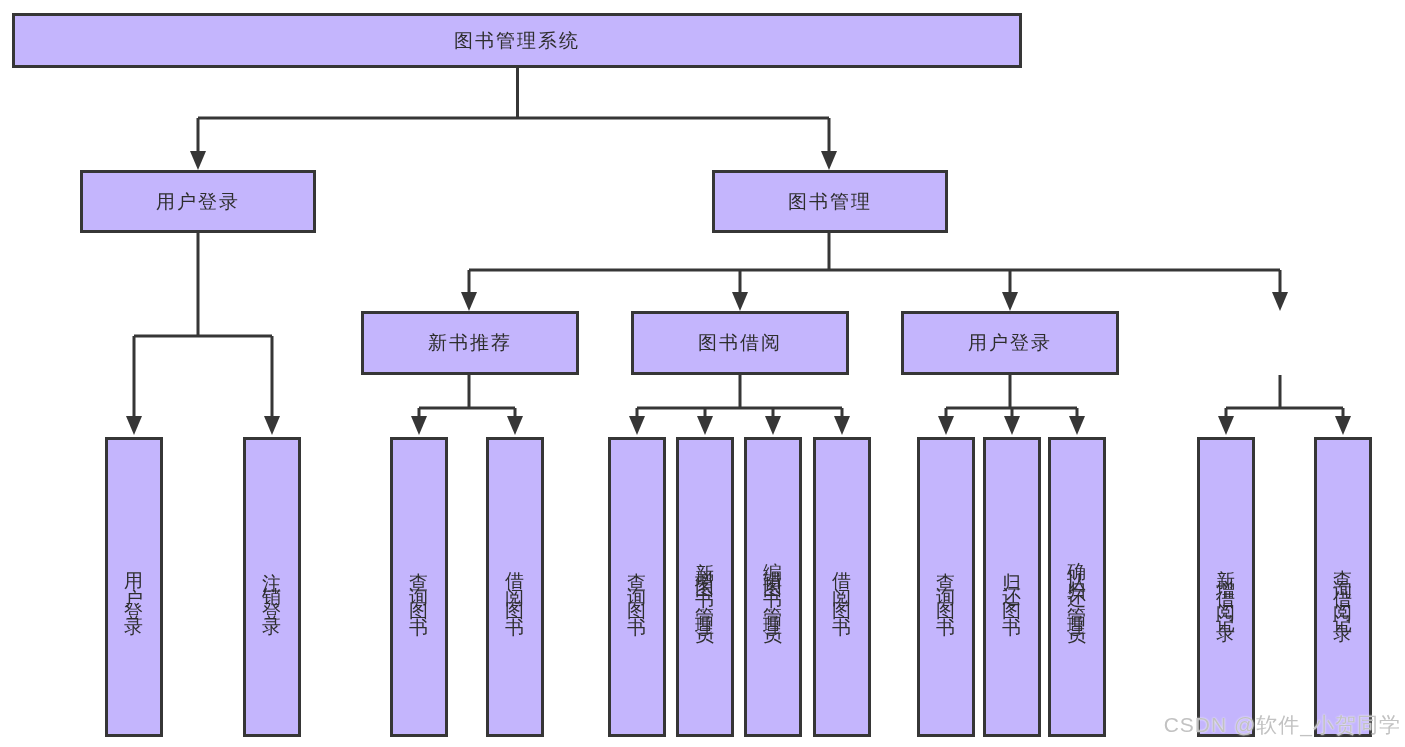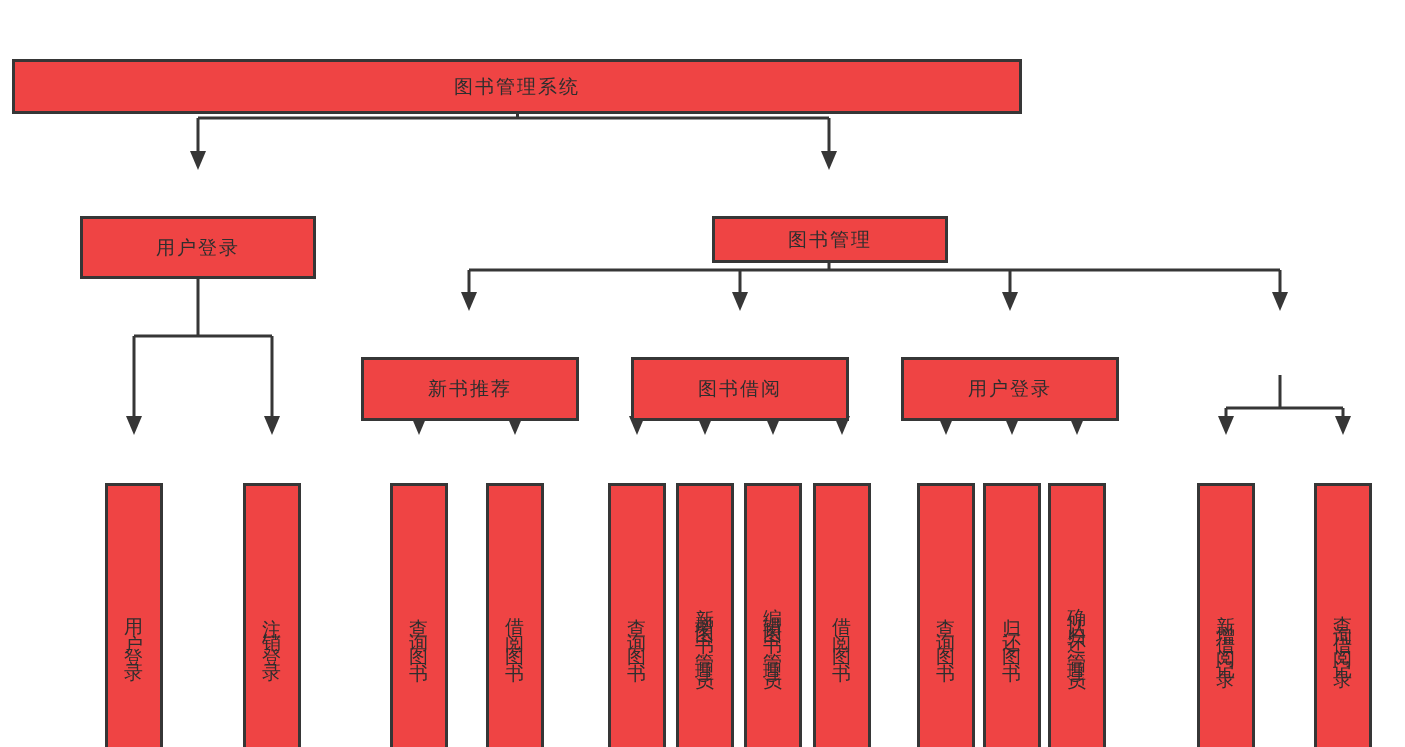"图书管理系统" .box { background: #ef4444 -> #c4b5fd; margin-top: 46px -> none }
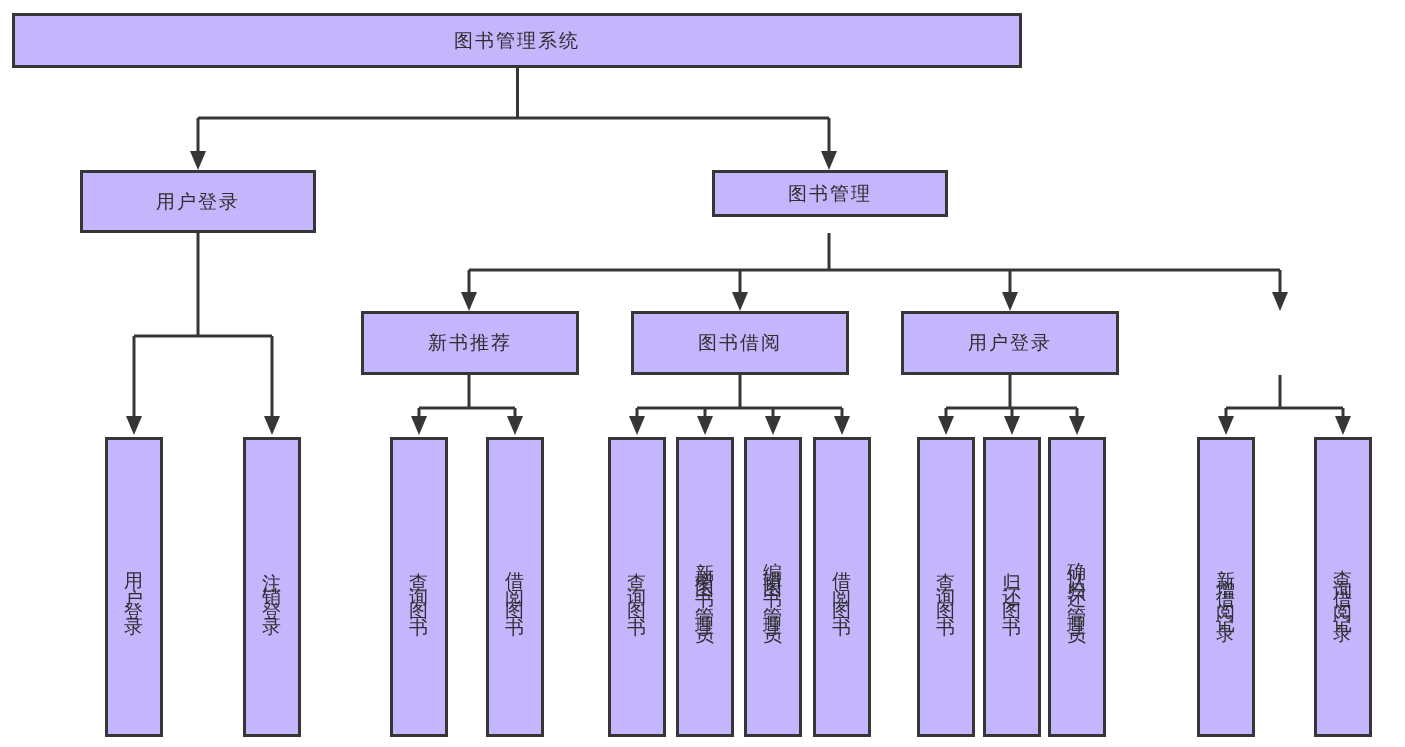"图书管理" .l1b { height: 47px -> 63px }
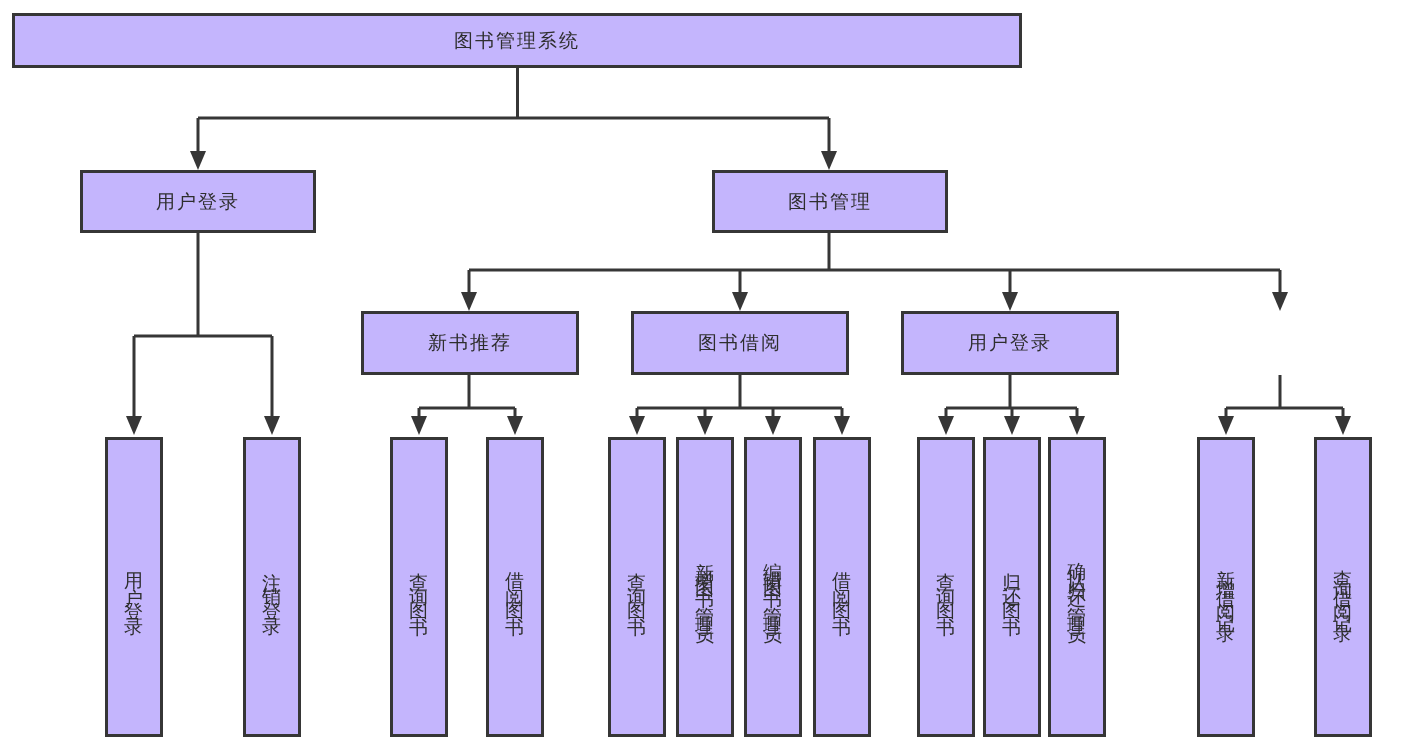"CSDN @软件_小贺同学" div.watermark { html: none -> <div>CSDN @软件_小贺同学</div> }
